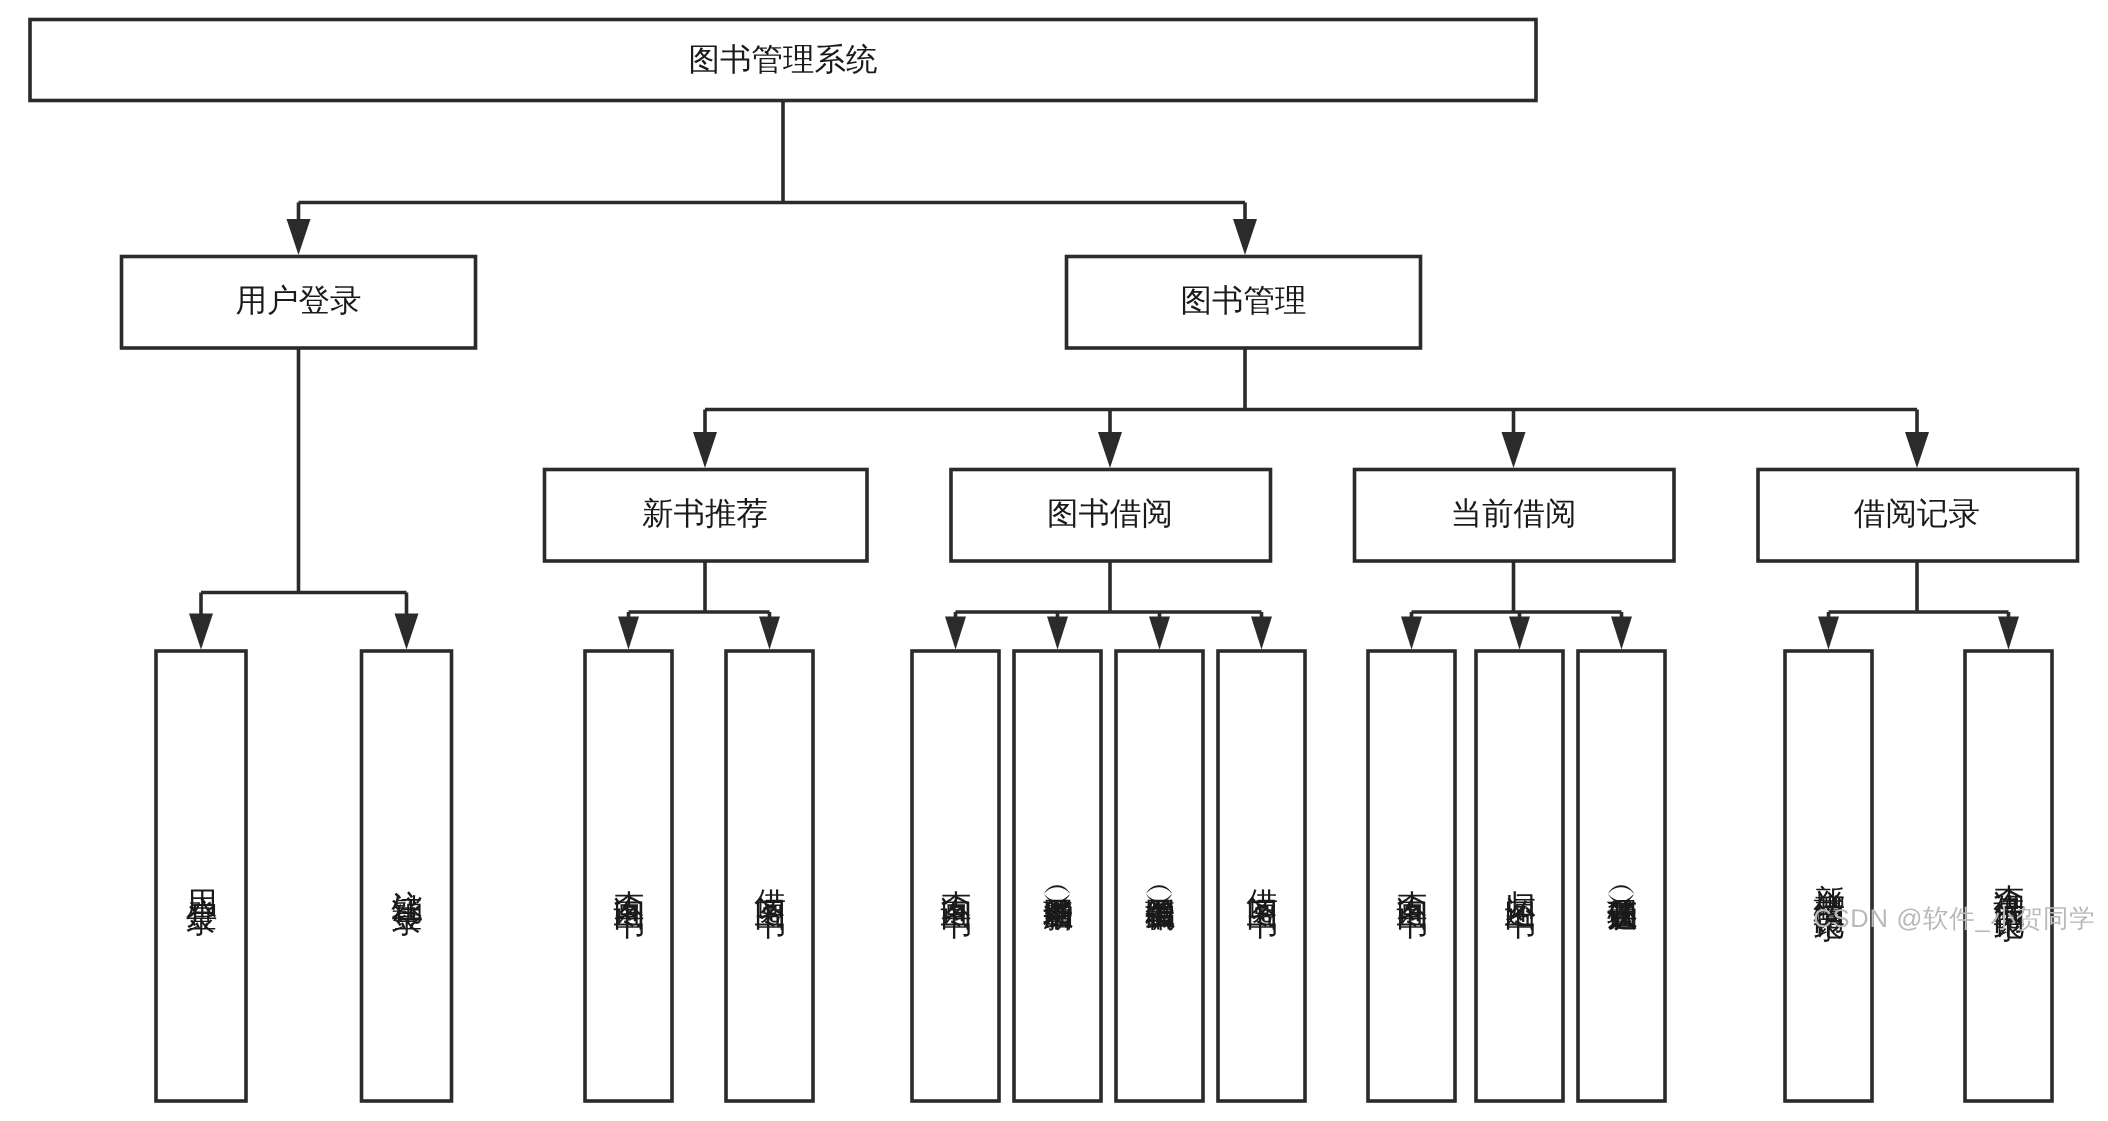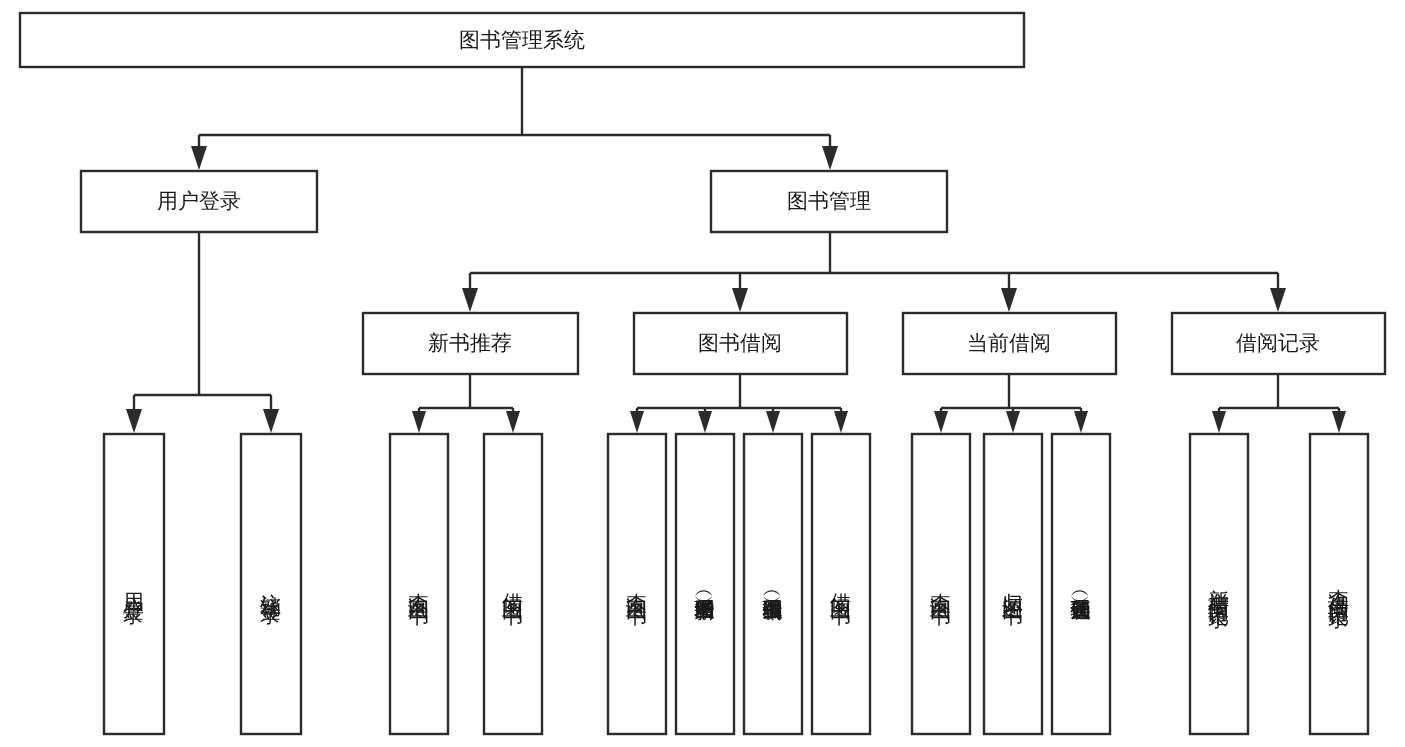"CSDN @软件_小贺同学" div.watermark { html: none -> <div>CSDN @软件_小贺同学</div> }
